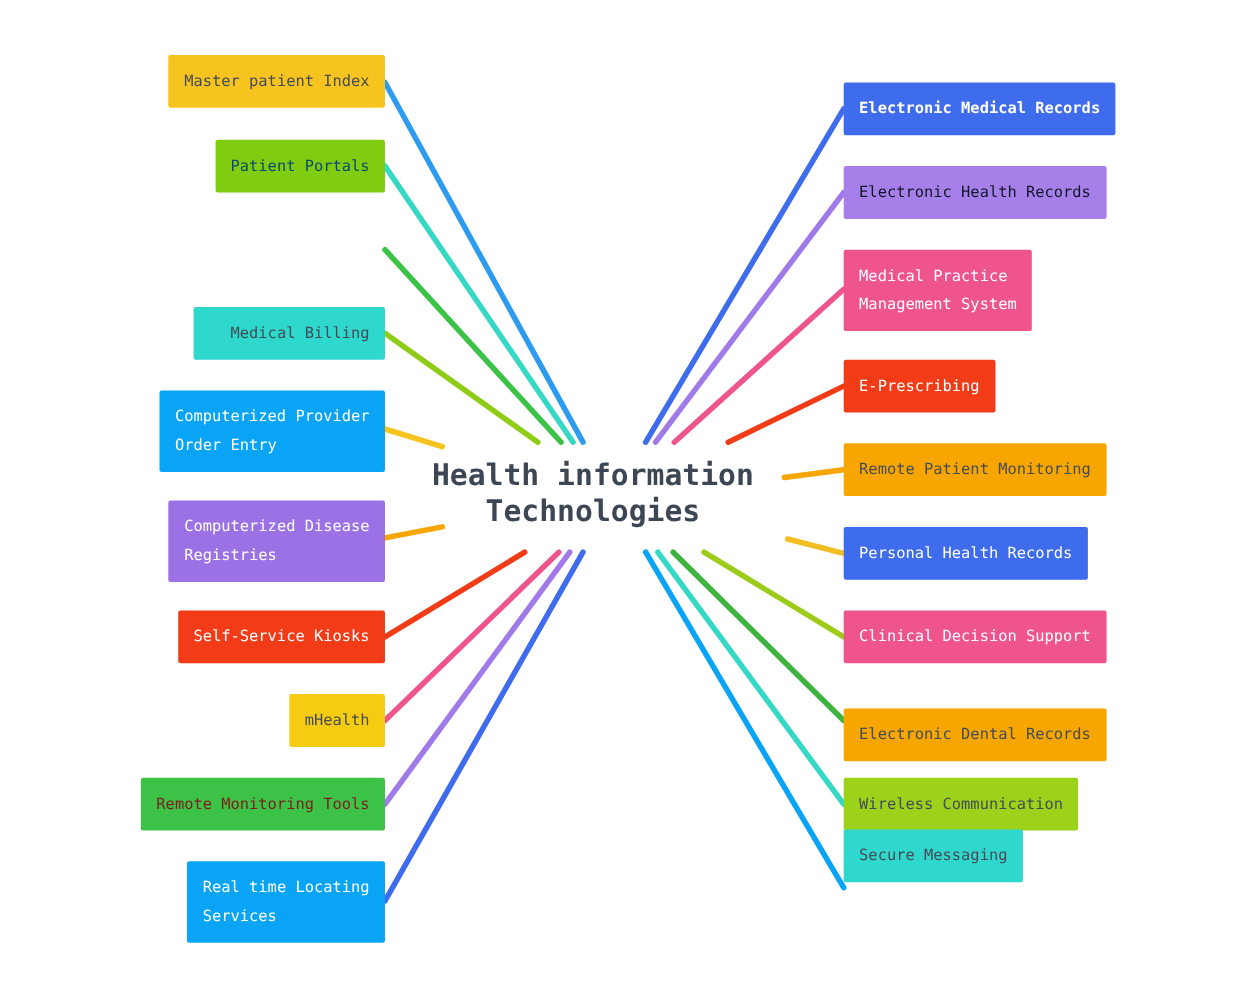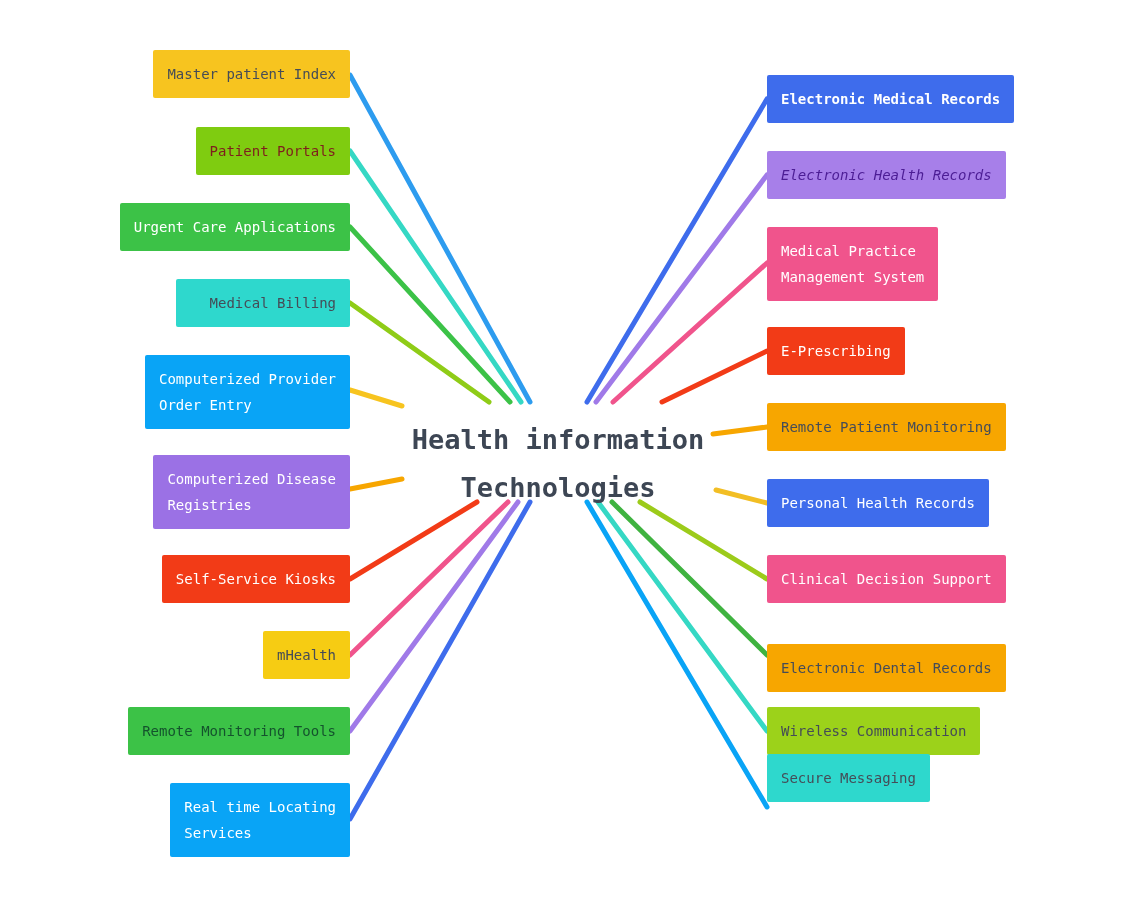"Patient Portals" div.node { color: #7f1d1d -> #0c4a6e }
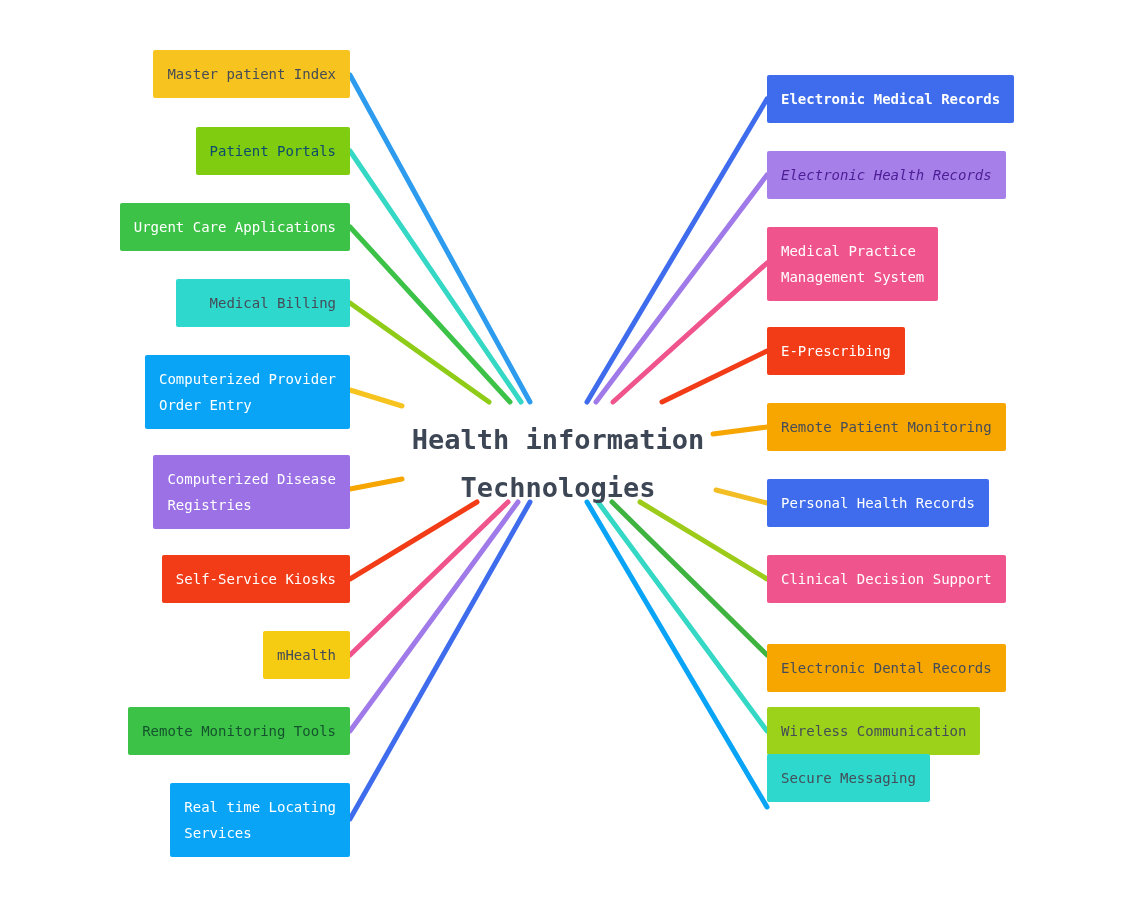"Electronic Health Records" div.node { color: #4c1d95 -> #0f172a; font-style: italic -> none }
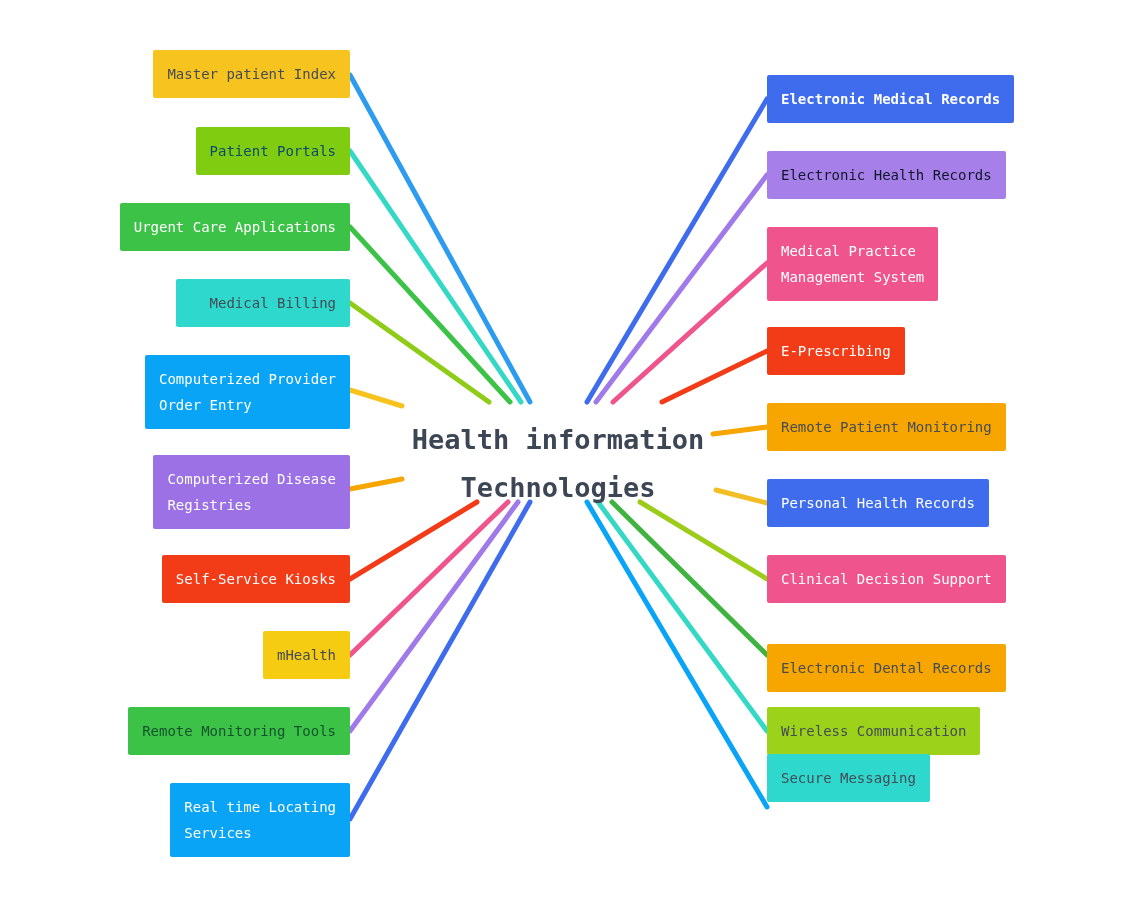"Urgent Care Applications" div.node { html: <div>Urgent Care Applications</div> -> none }
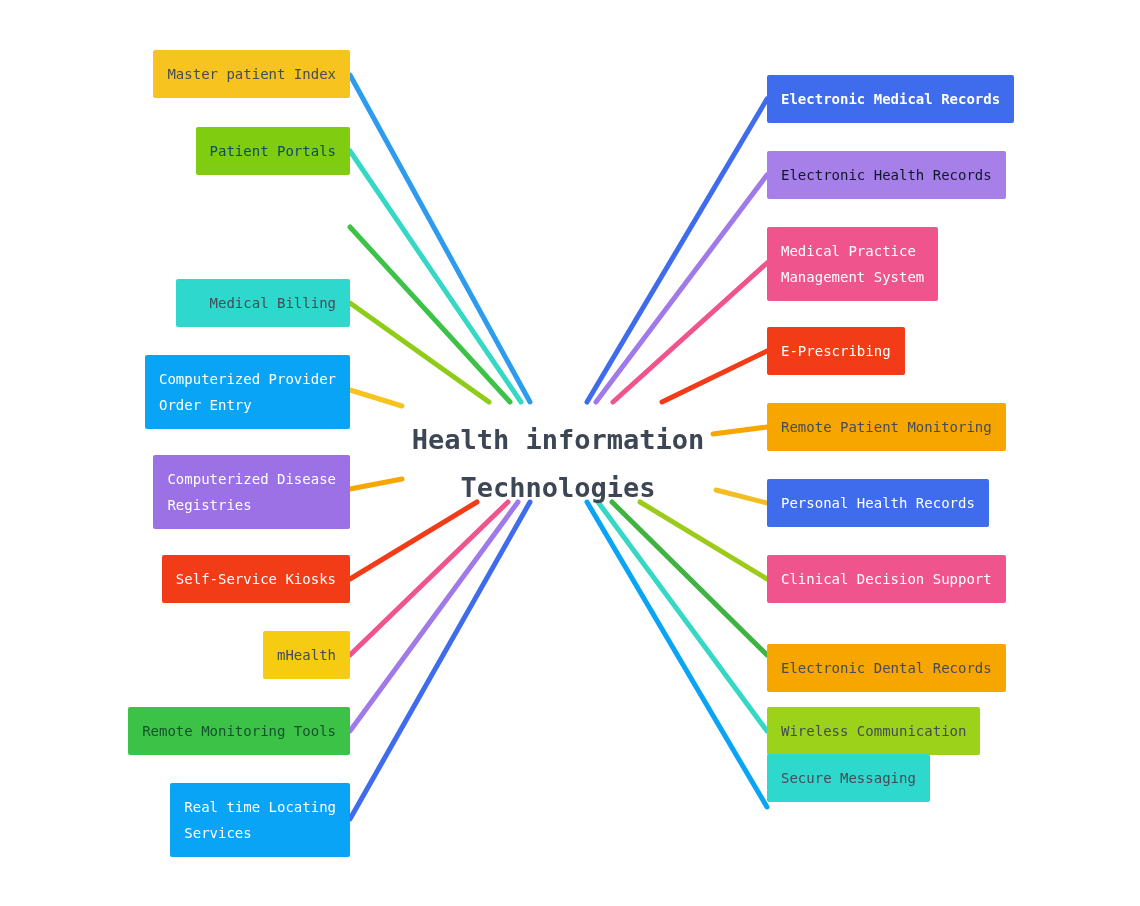"Health information" .central { left: 403px -> 384px; line-height: 48px -> 33px }
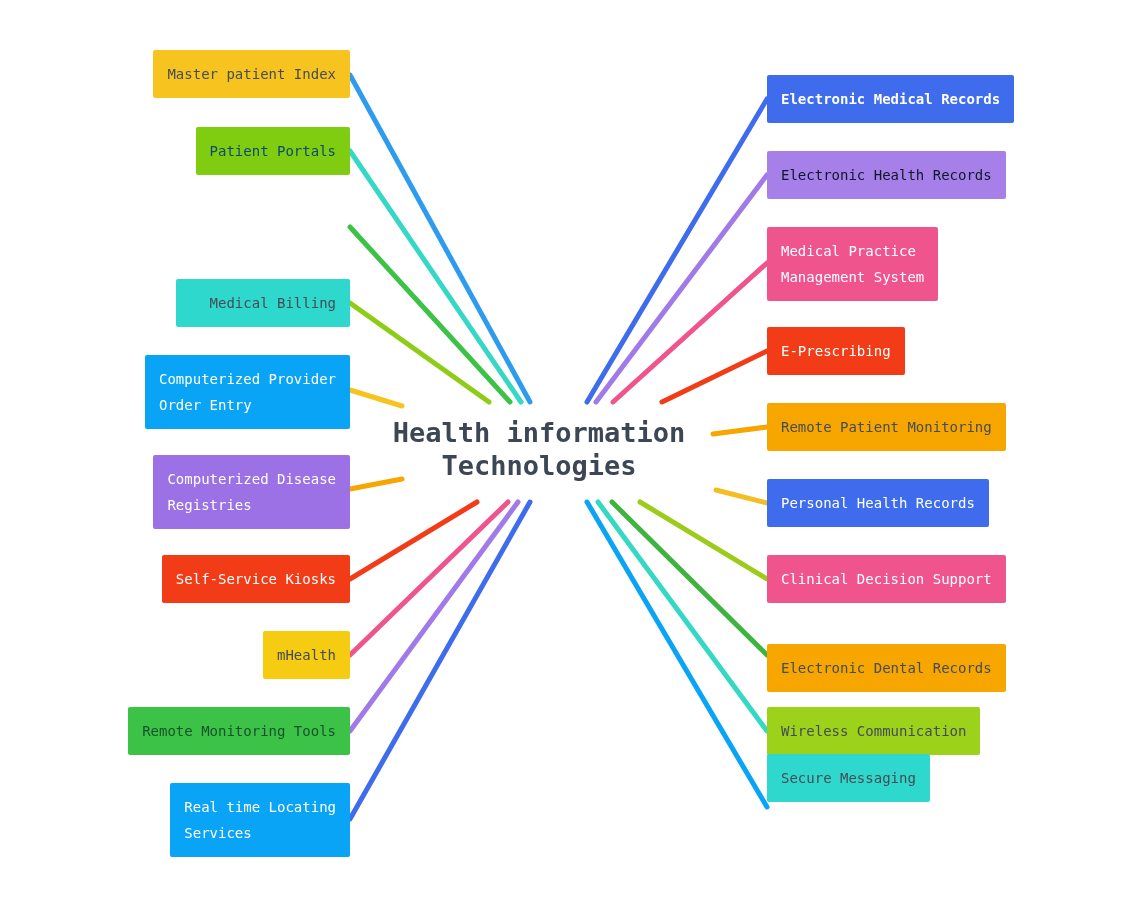"Remote Monitoring Tools" div.node { color: #14532d -> #7f1d1d }
